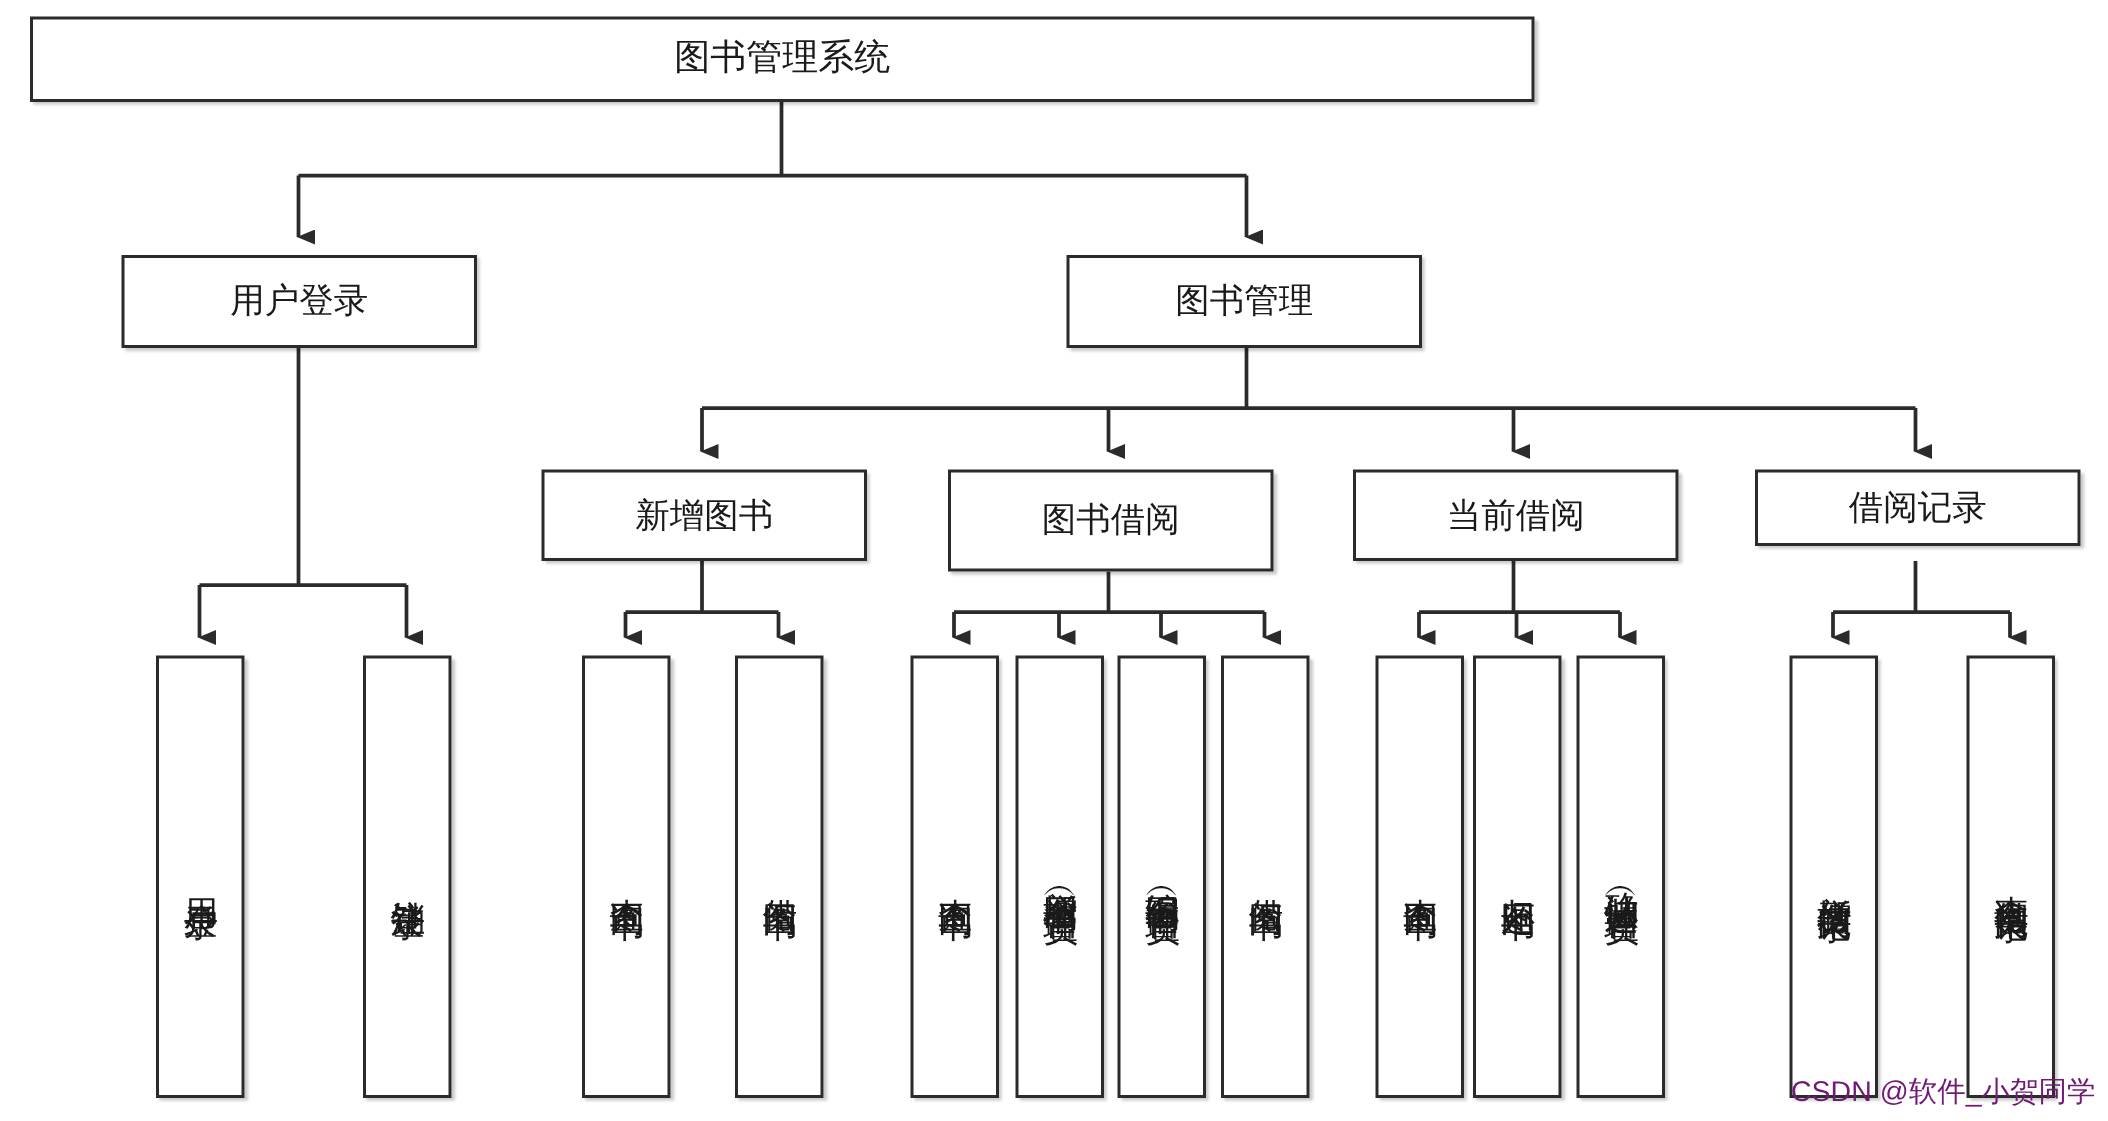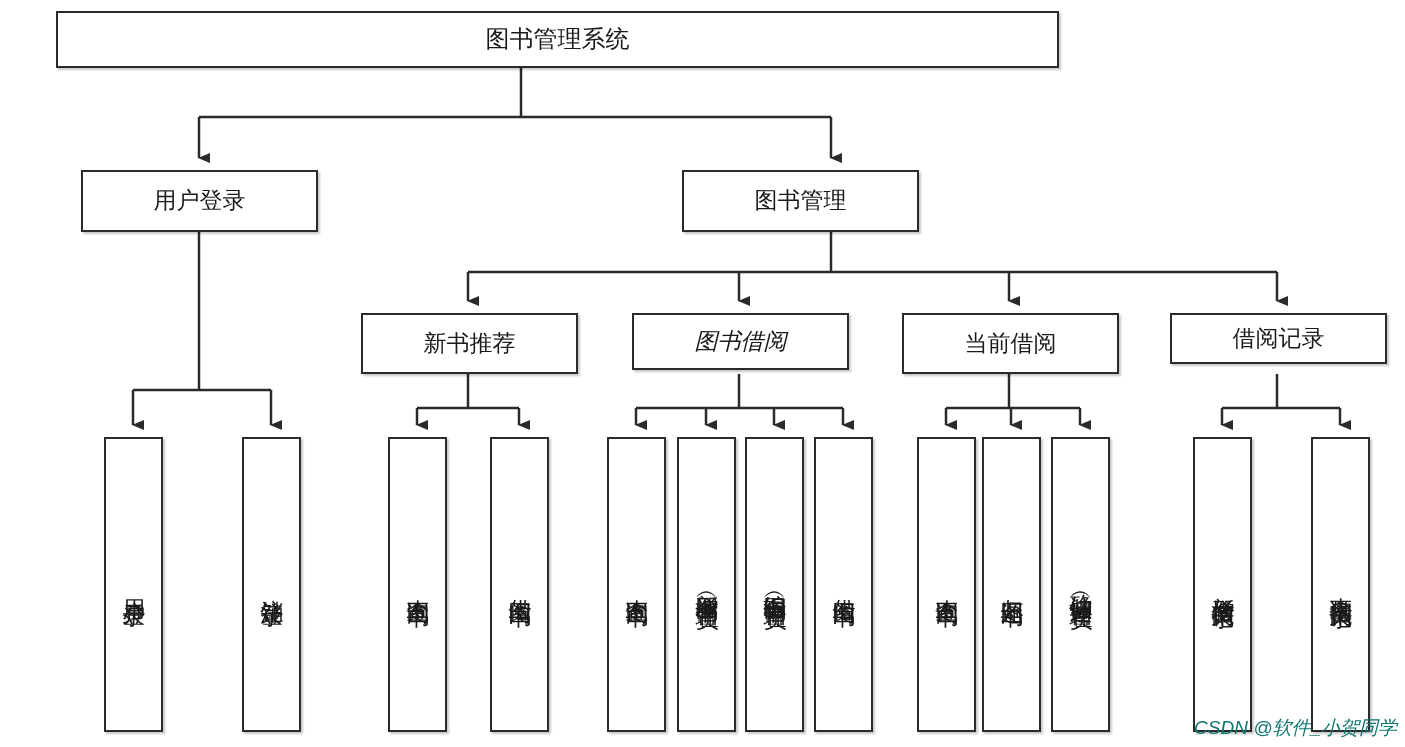"图书管理系统" div.node { margin-left: 36px -> none }
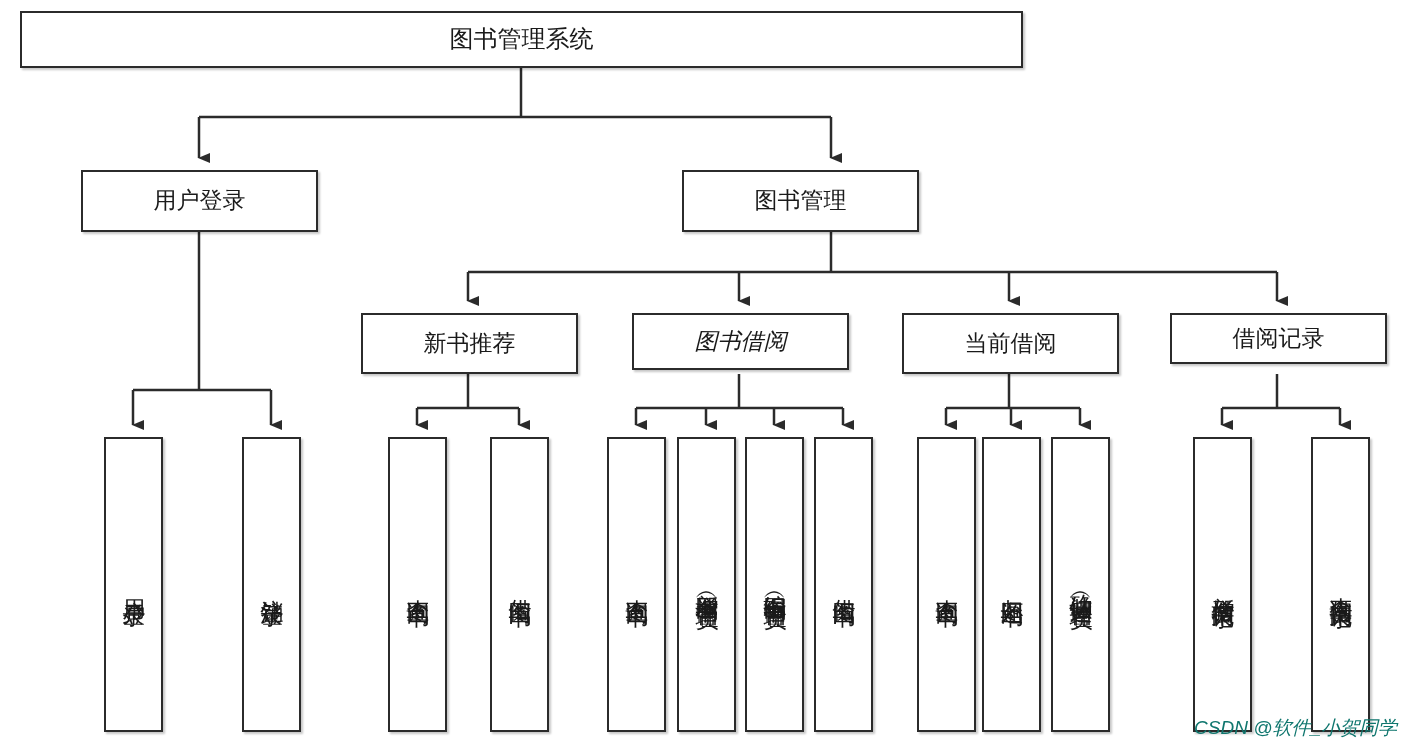"图书管理" div.node { left: 682px -> 711px }
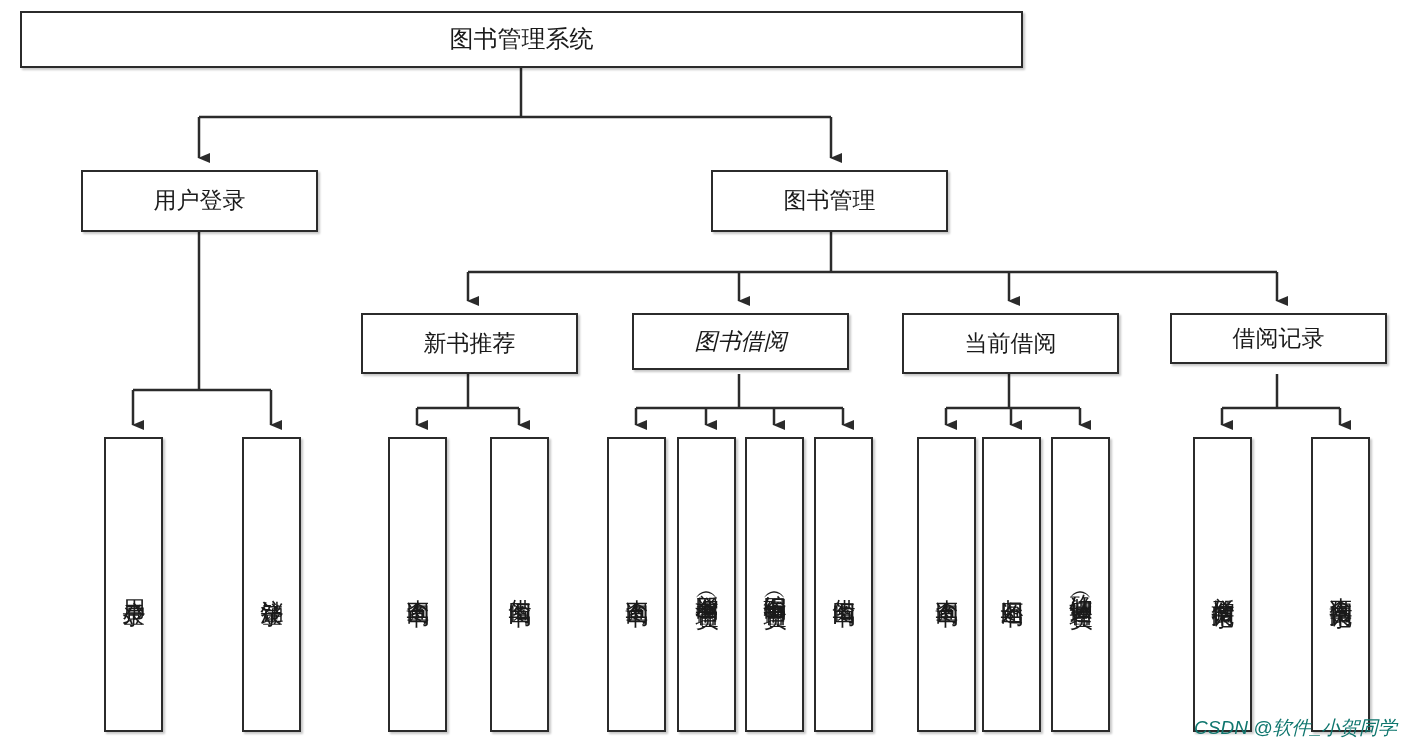"新书推荐" span.label { text: 书推荐 -> 增图书 }
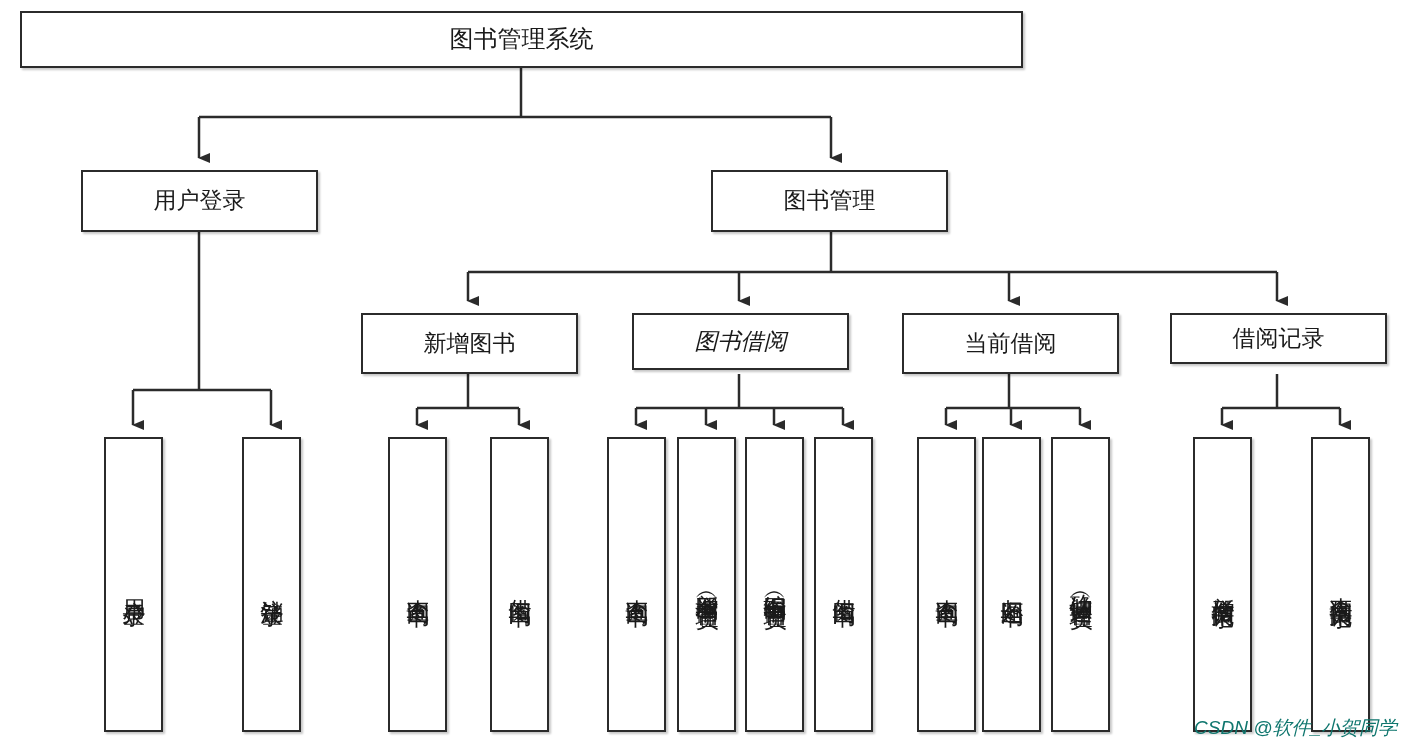"图书借阅" div.node { font-style: italic -> none; height: 57px -> 68px }
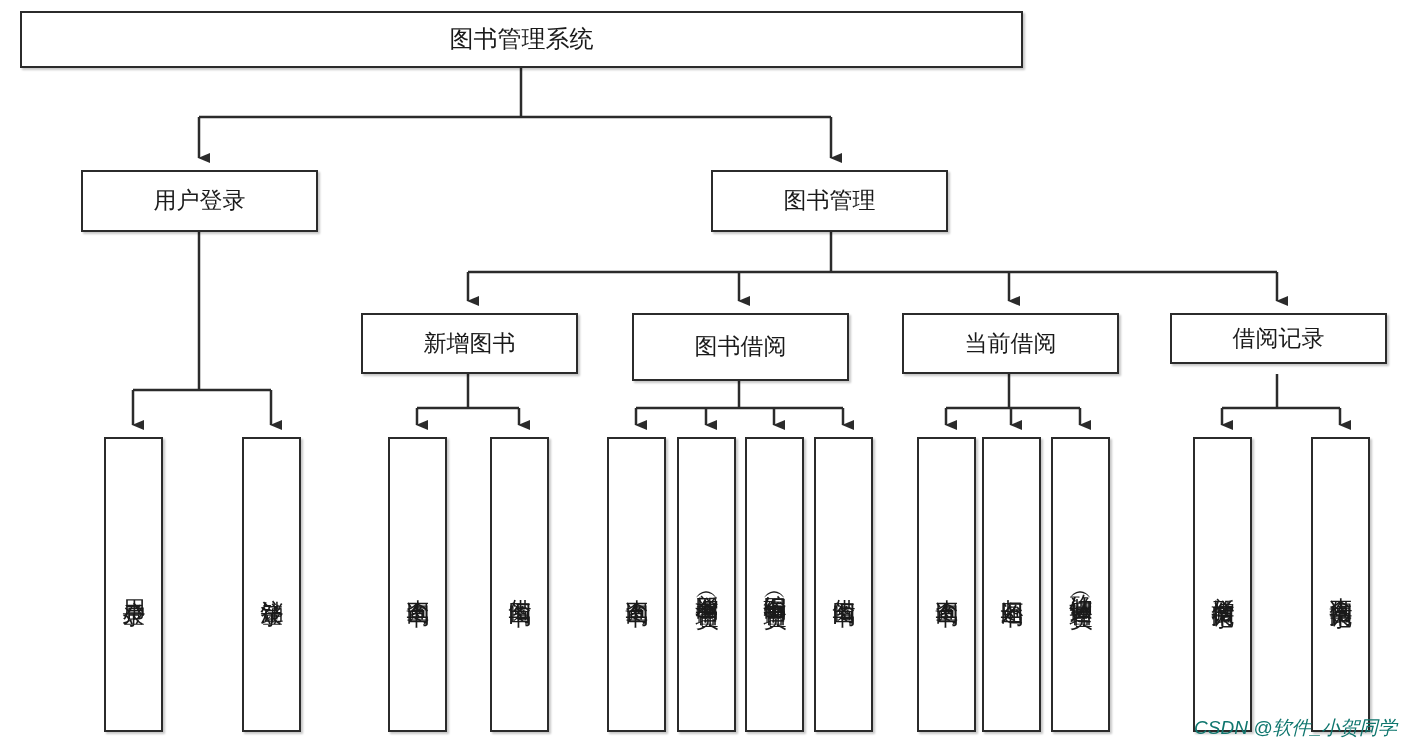"CSDN @软件_小贺同学" #watermark { color: #0f766e -> #701a75; font-style: italic -> none }
